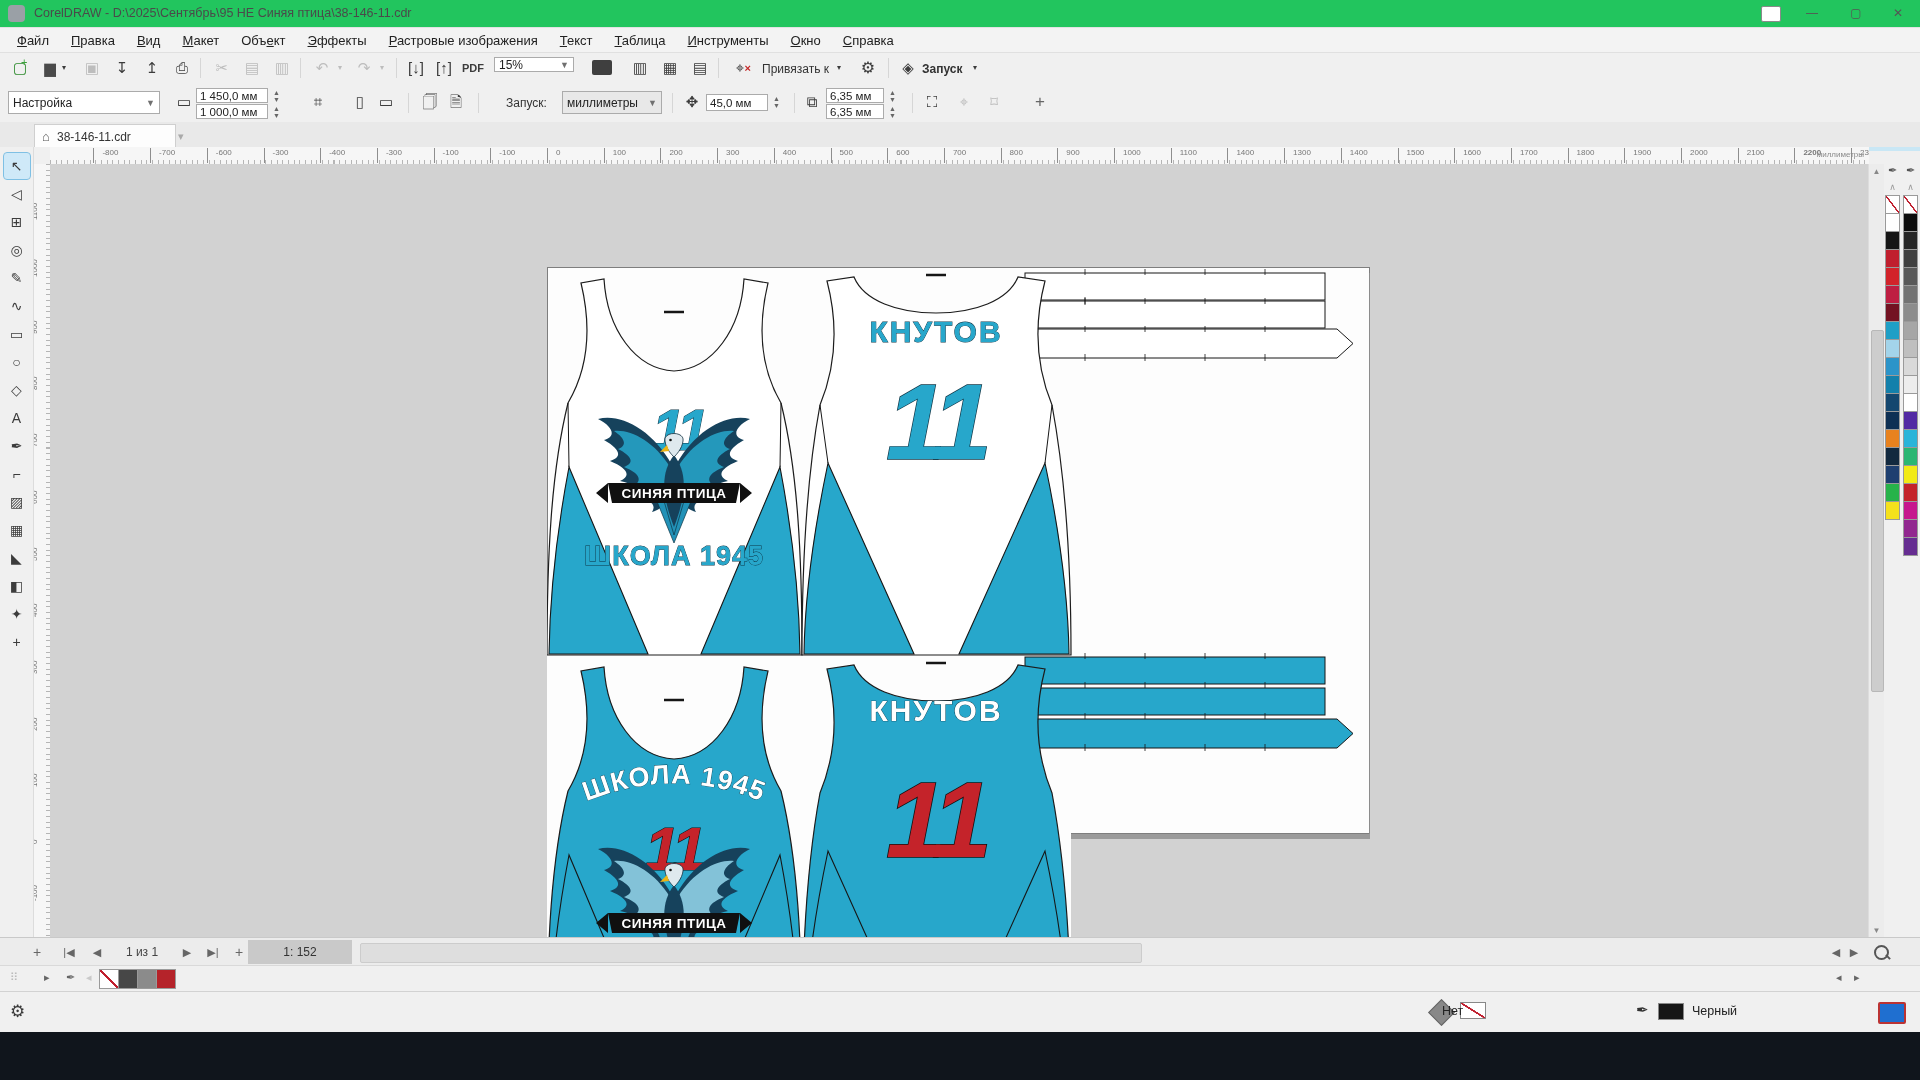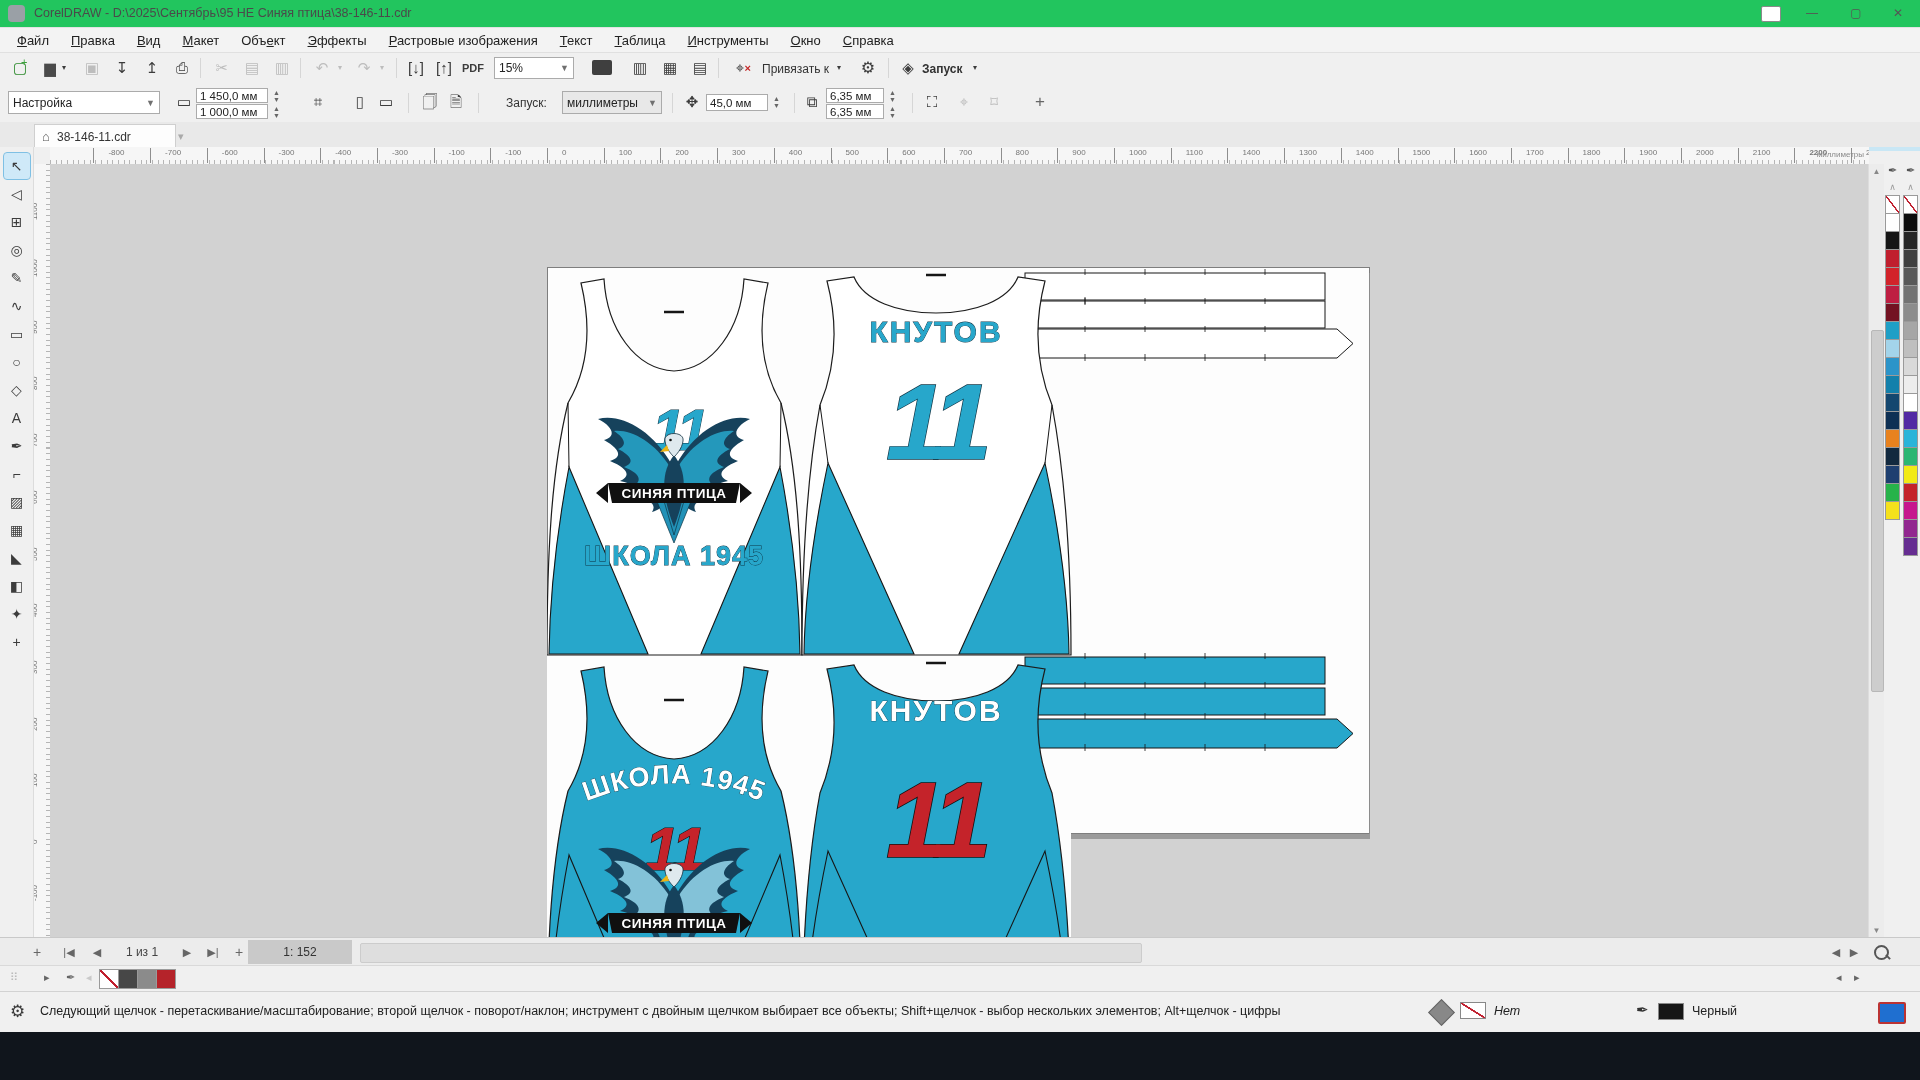"15%" div.combo { height: 22px -> 15px }
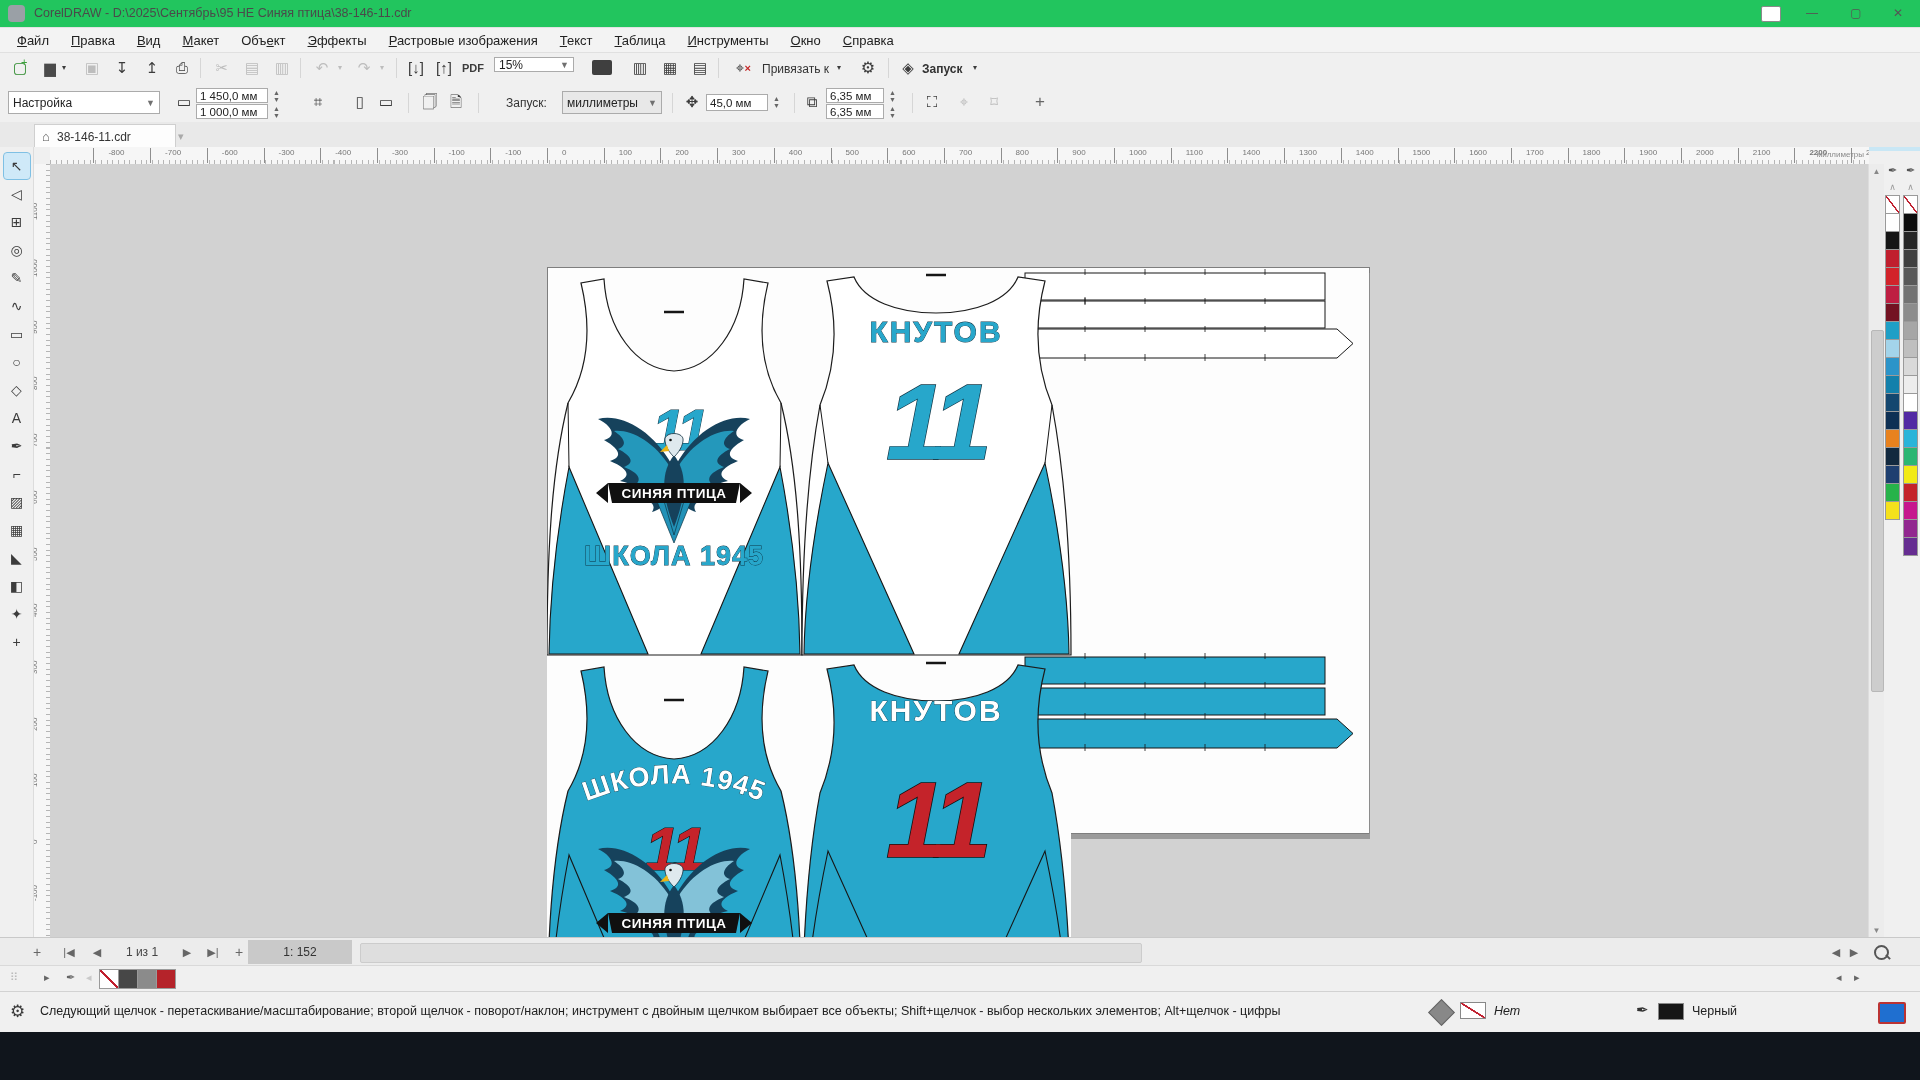"-800" .hlab { padding-left: 14px -> 8px }
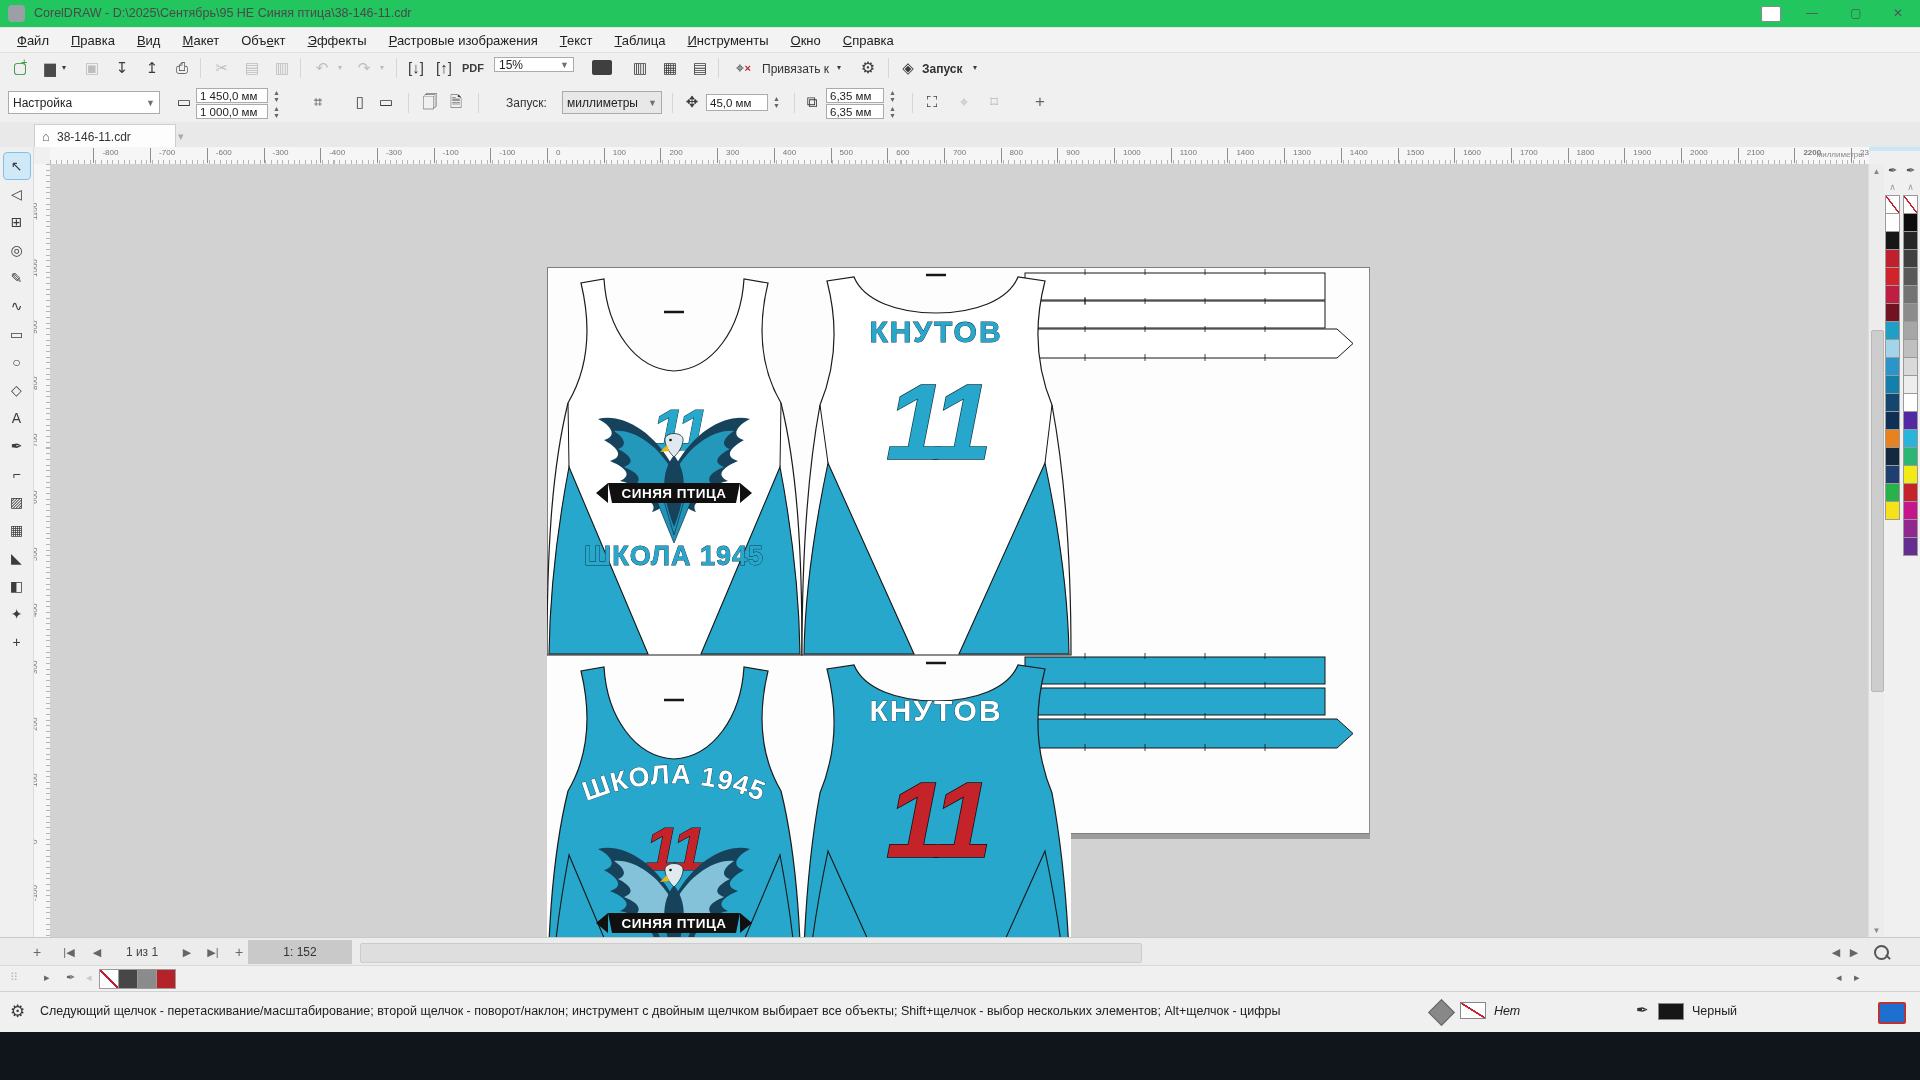"Следующий щелчок -" div.status-hint { html: <div>Следующий щелчок - перетаскивание/масштабирование; второй щелчок - поворот/наклон; инструмент с двойным щелчком выбирает все объекты; Shift+щелчок - выбор нескольких элементов; Alt+щелчок - цифры</div> -> none }
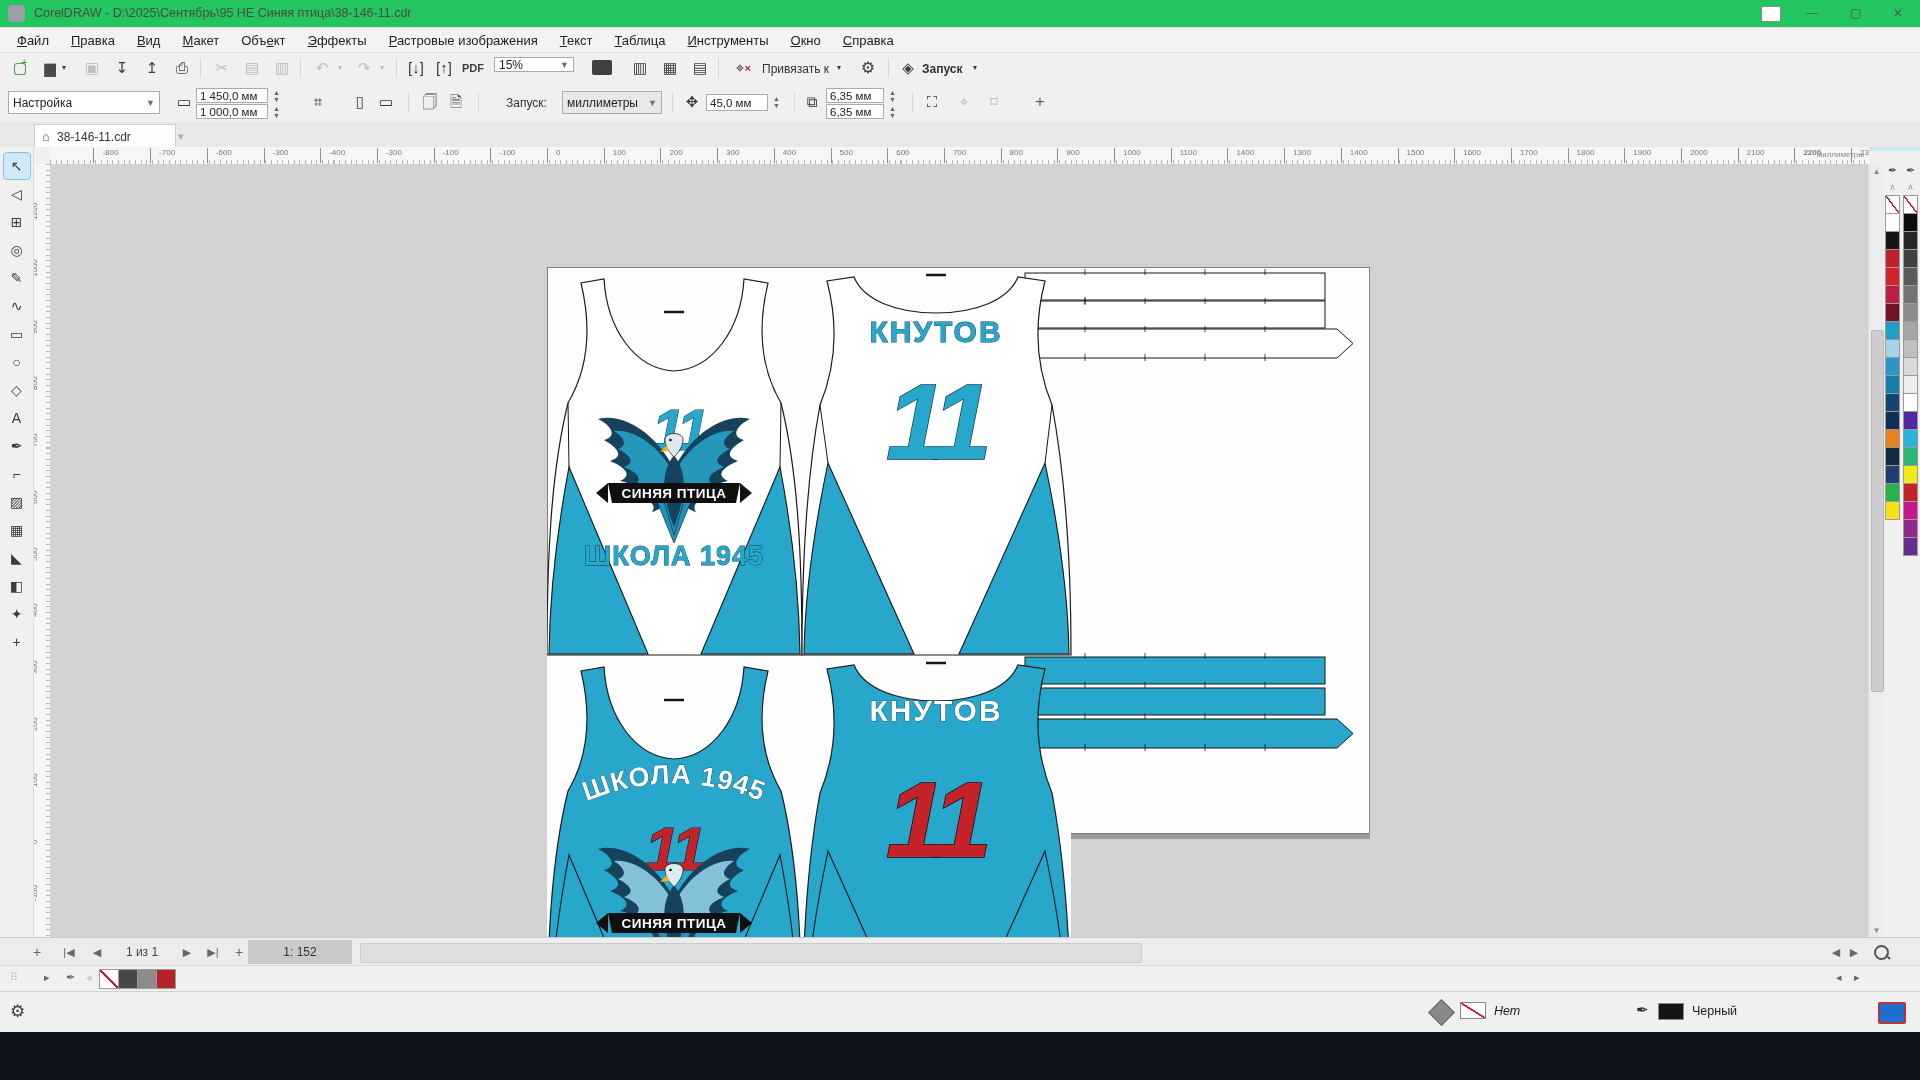"Нет" div.ind-label { font-style: italic -> none; left: 1494px -> 1442px }
